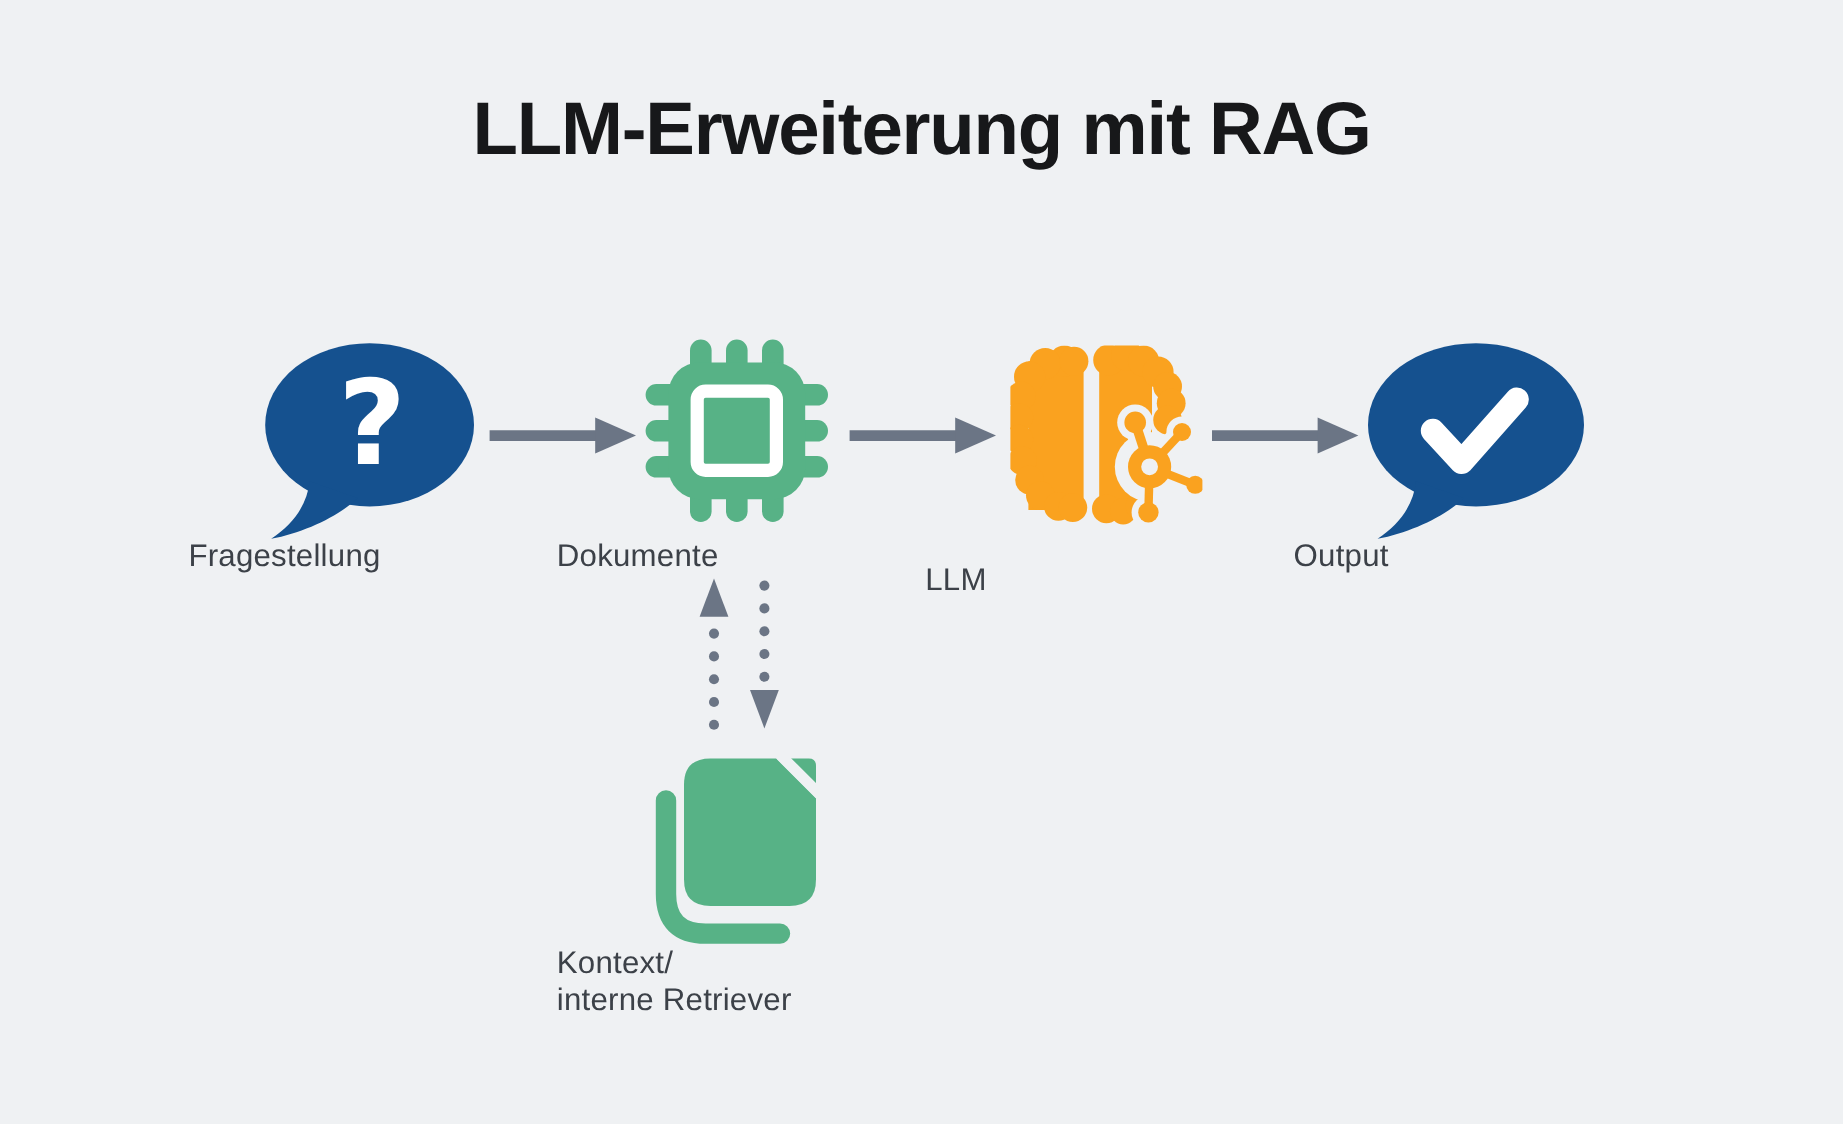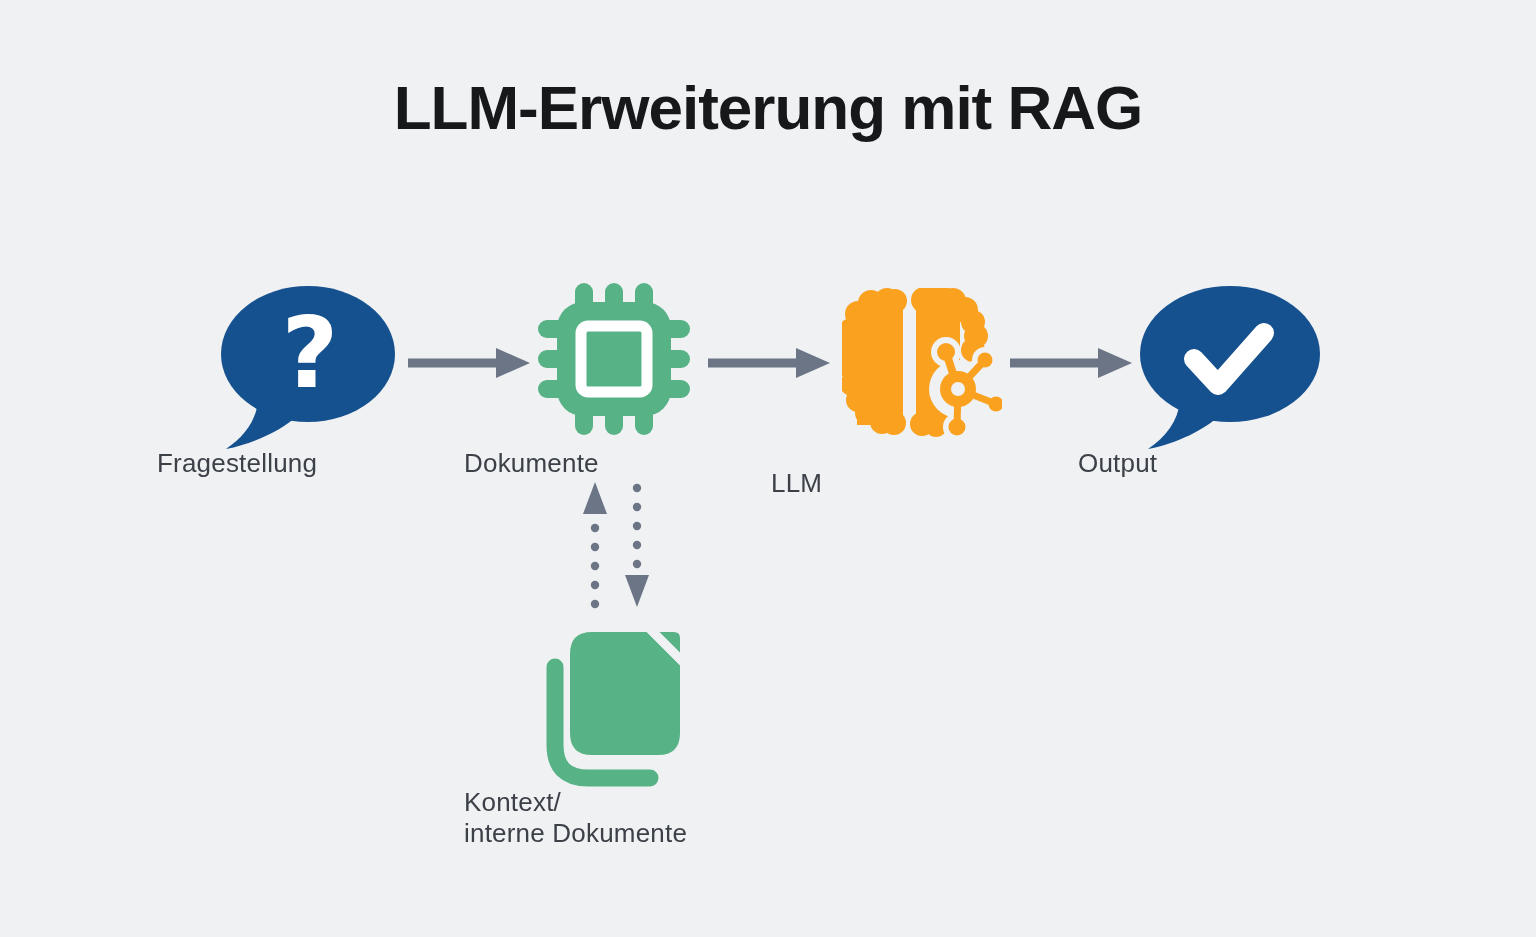"interne Dokumente" div { text: Dokumente -> Retriever }
